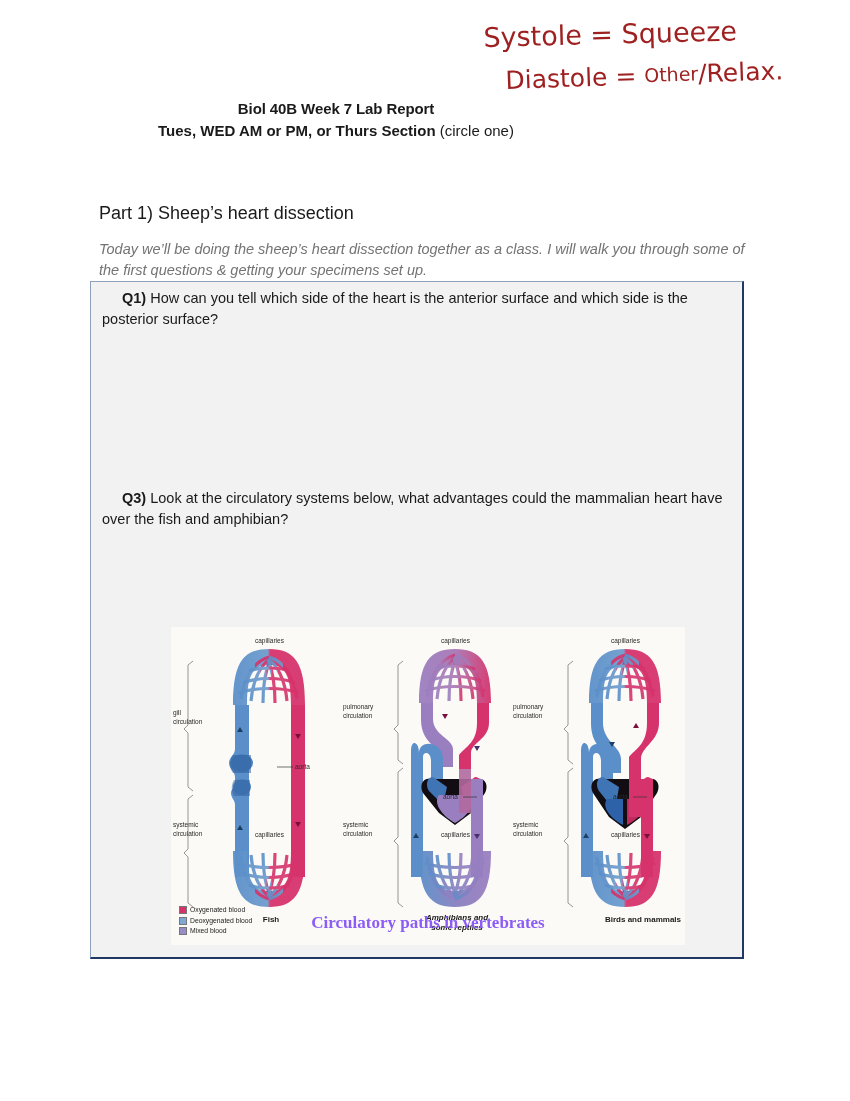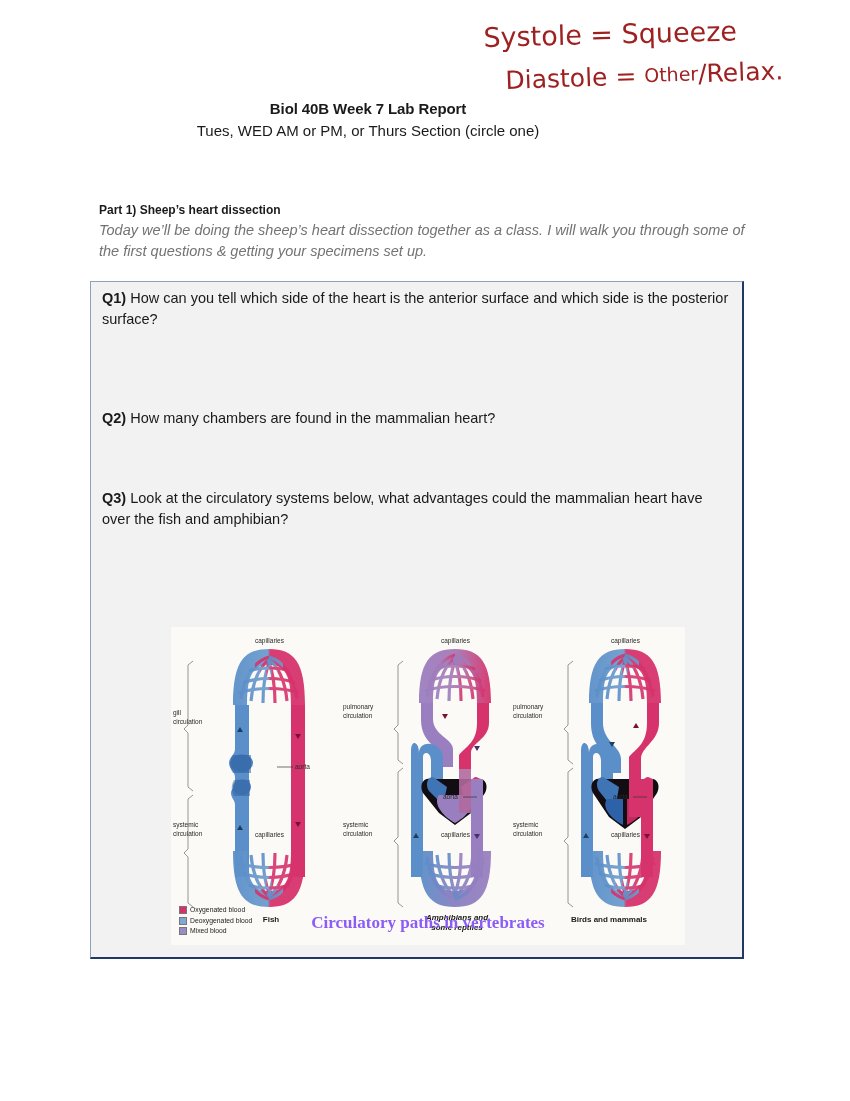"Biol 40B Week 7 Lab" .doc-header { padding-left: 32px -> none }
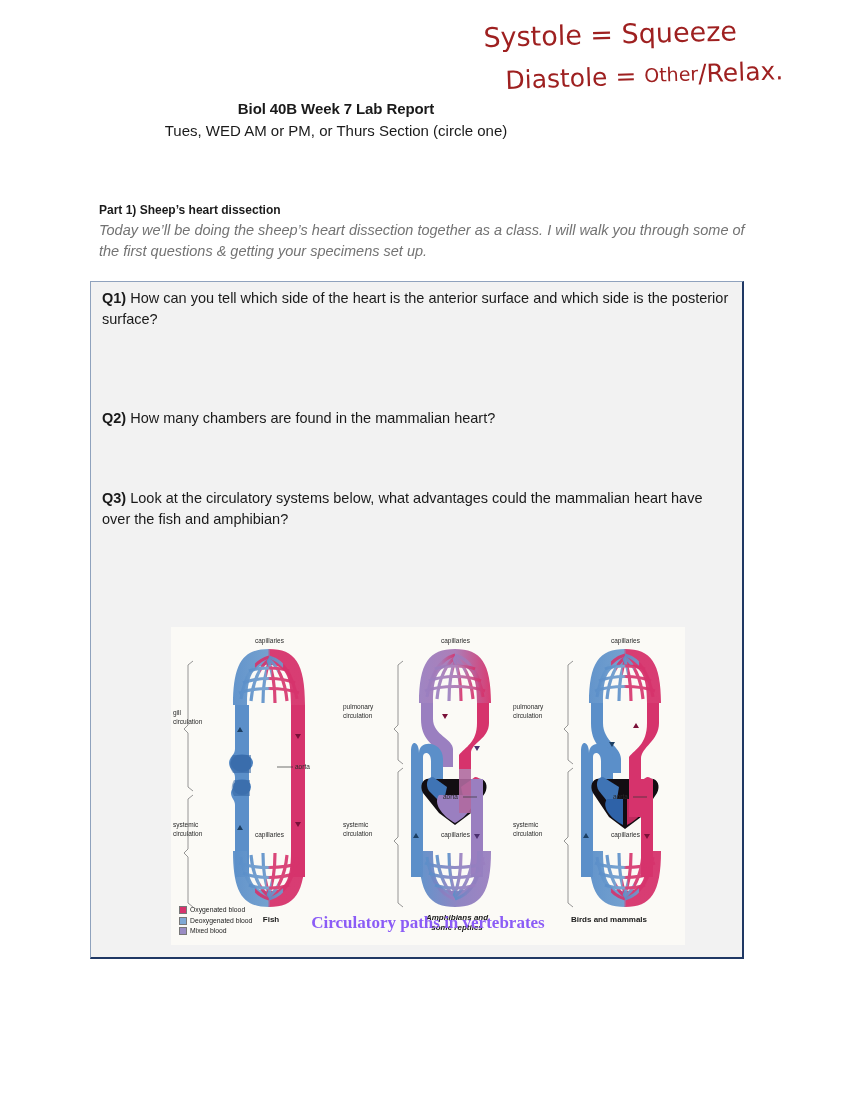"Tues, WED AM or PM," .section-row b { font-weight: normal -> bold }
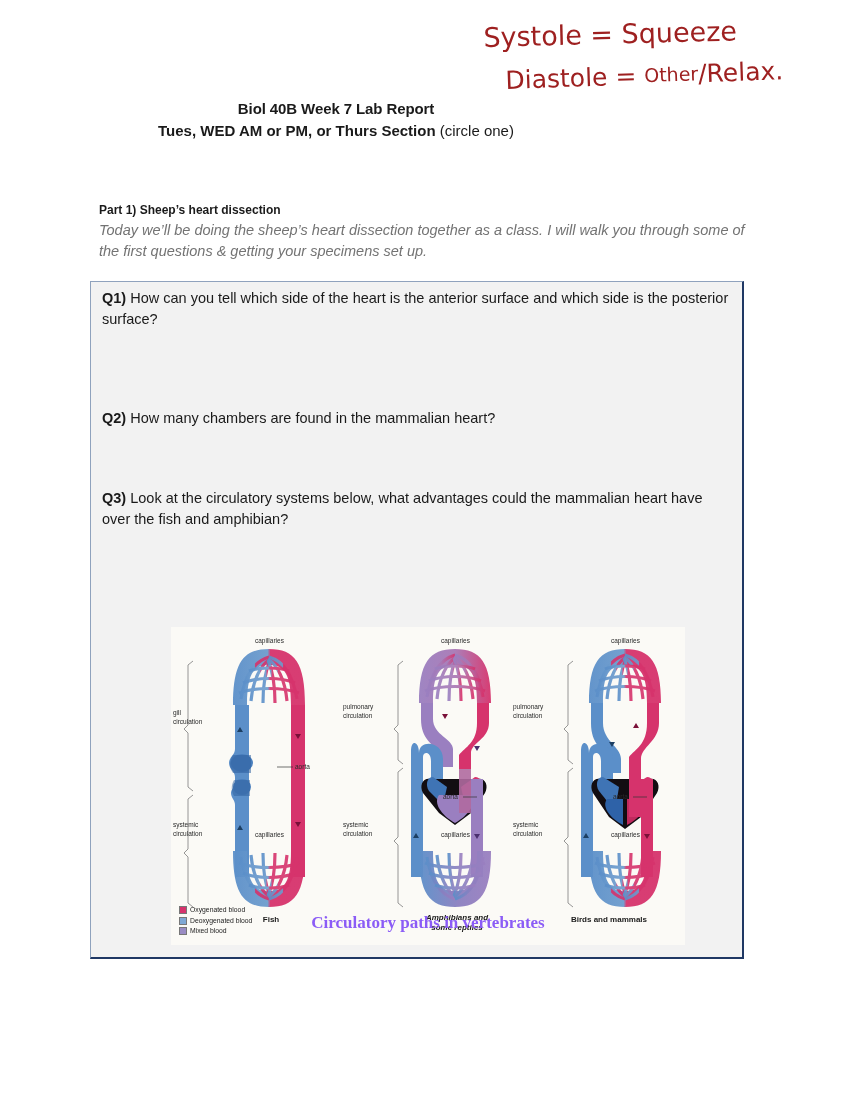"Part 1) Sheep’s heart dissection" .part-title { font-size: 12px -> 18px; font-weight: bold -> normal; margin: 0 0 3px 0 -> 0 0 15px 0 }
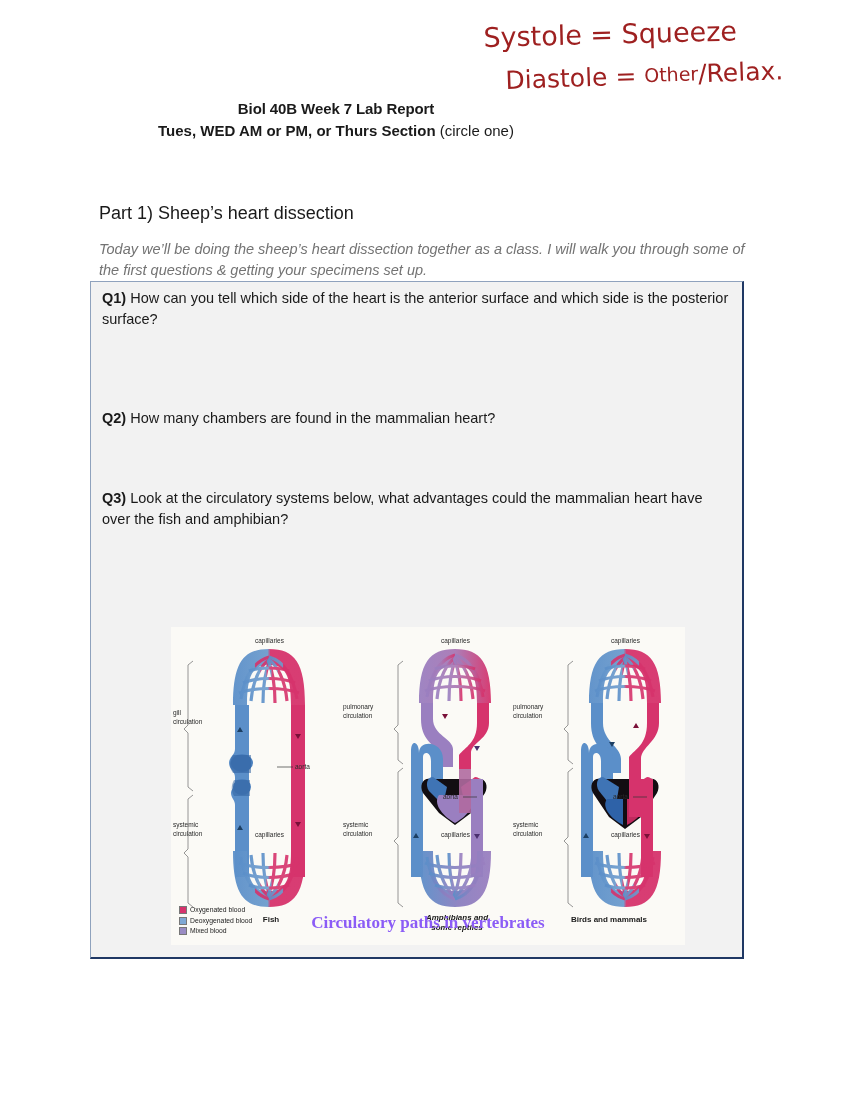"Q1)" .question b { margin-left: none -> 20px }
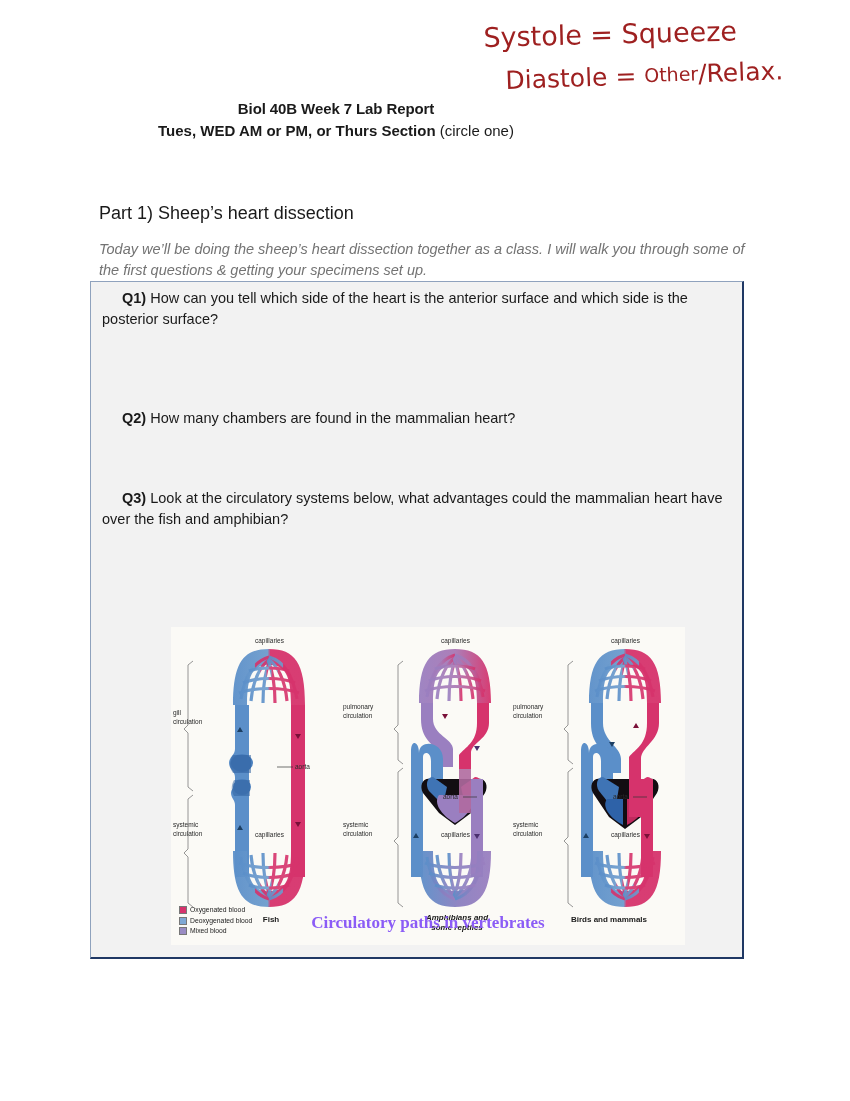"Q2) How many chambers are" div.question { html: <div> <b>Q2)</b><span> How many chambers are found in the mammalian heart?</span> </div> -> none }
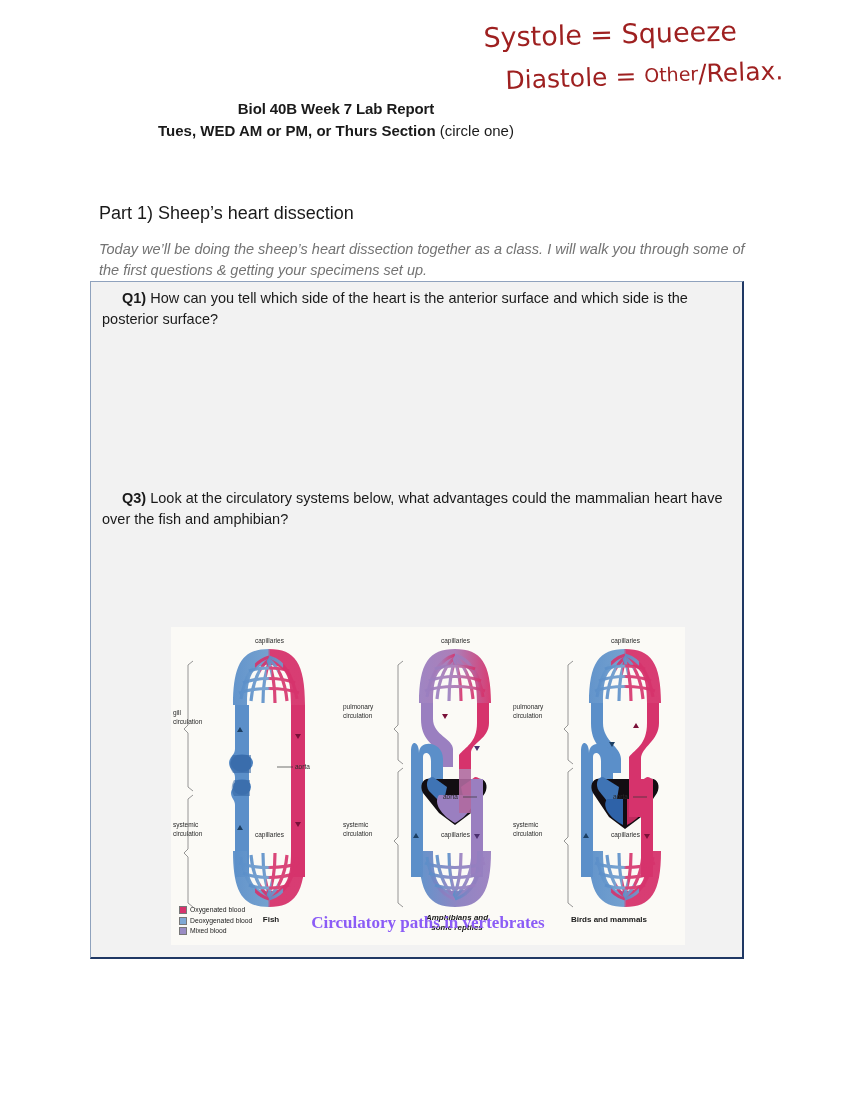"Birds and mammals" div.fig-species { left: 388px -> 422px }
